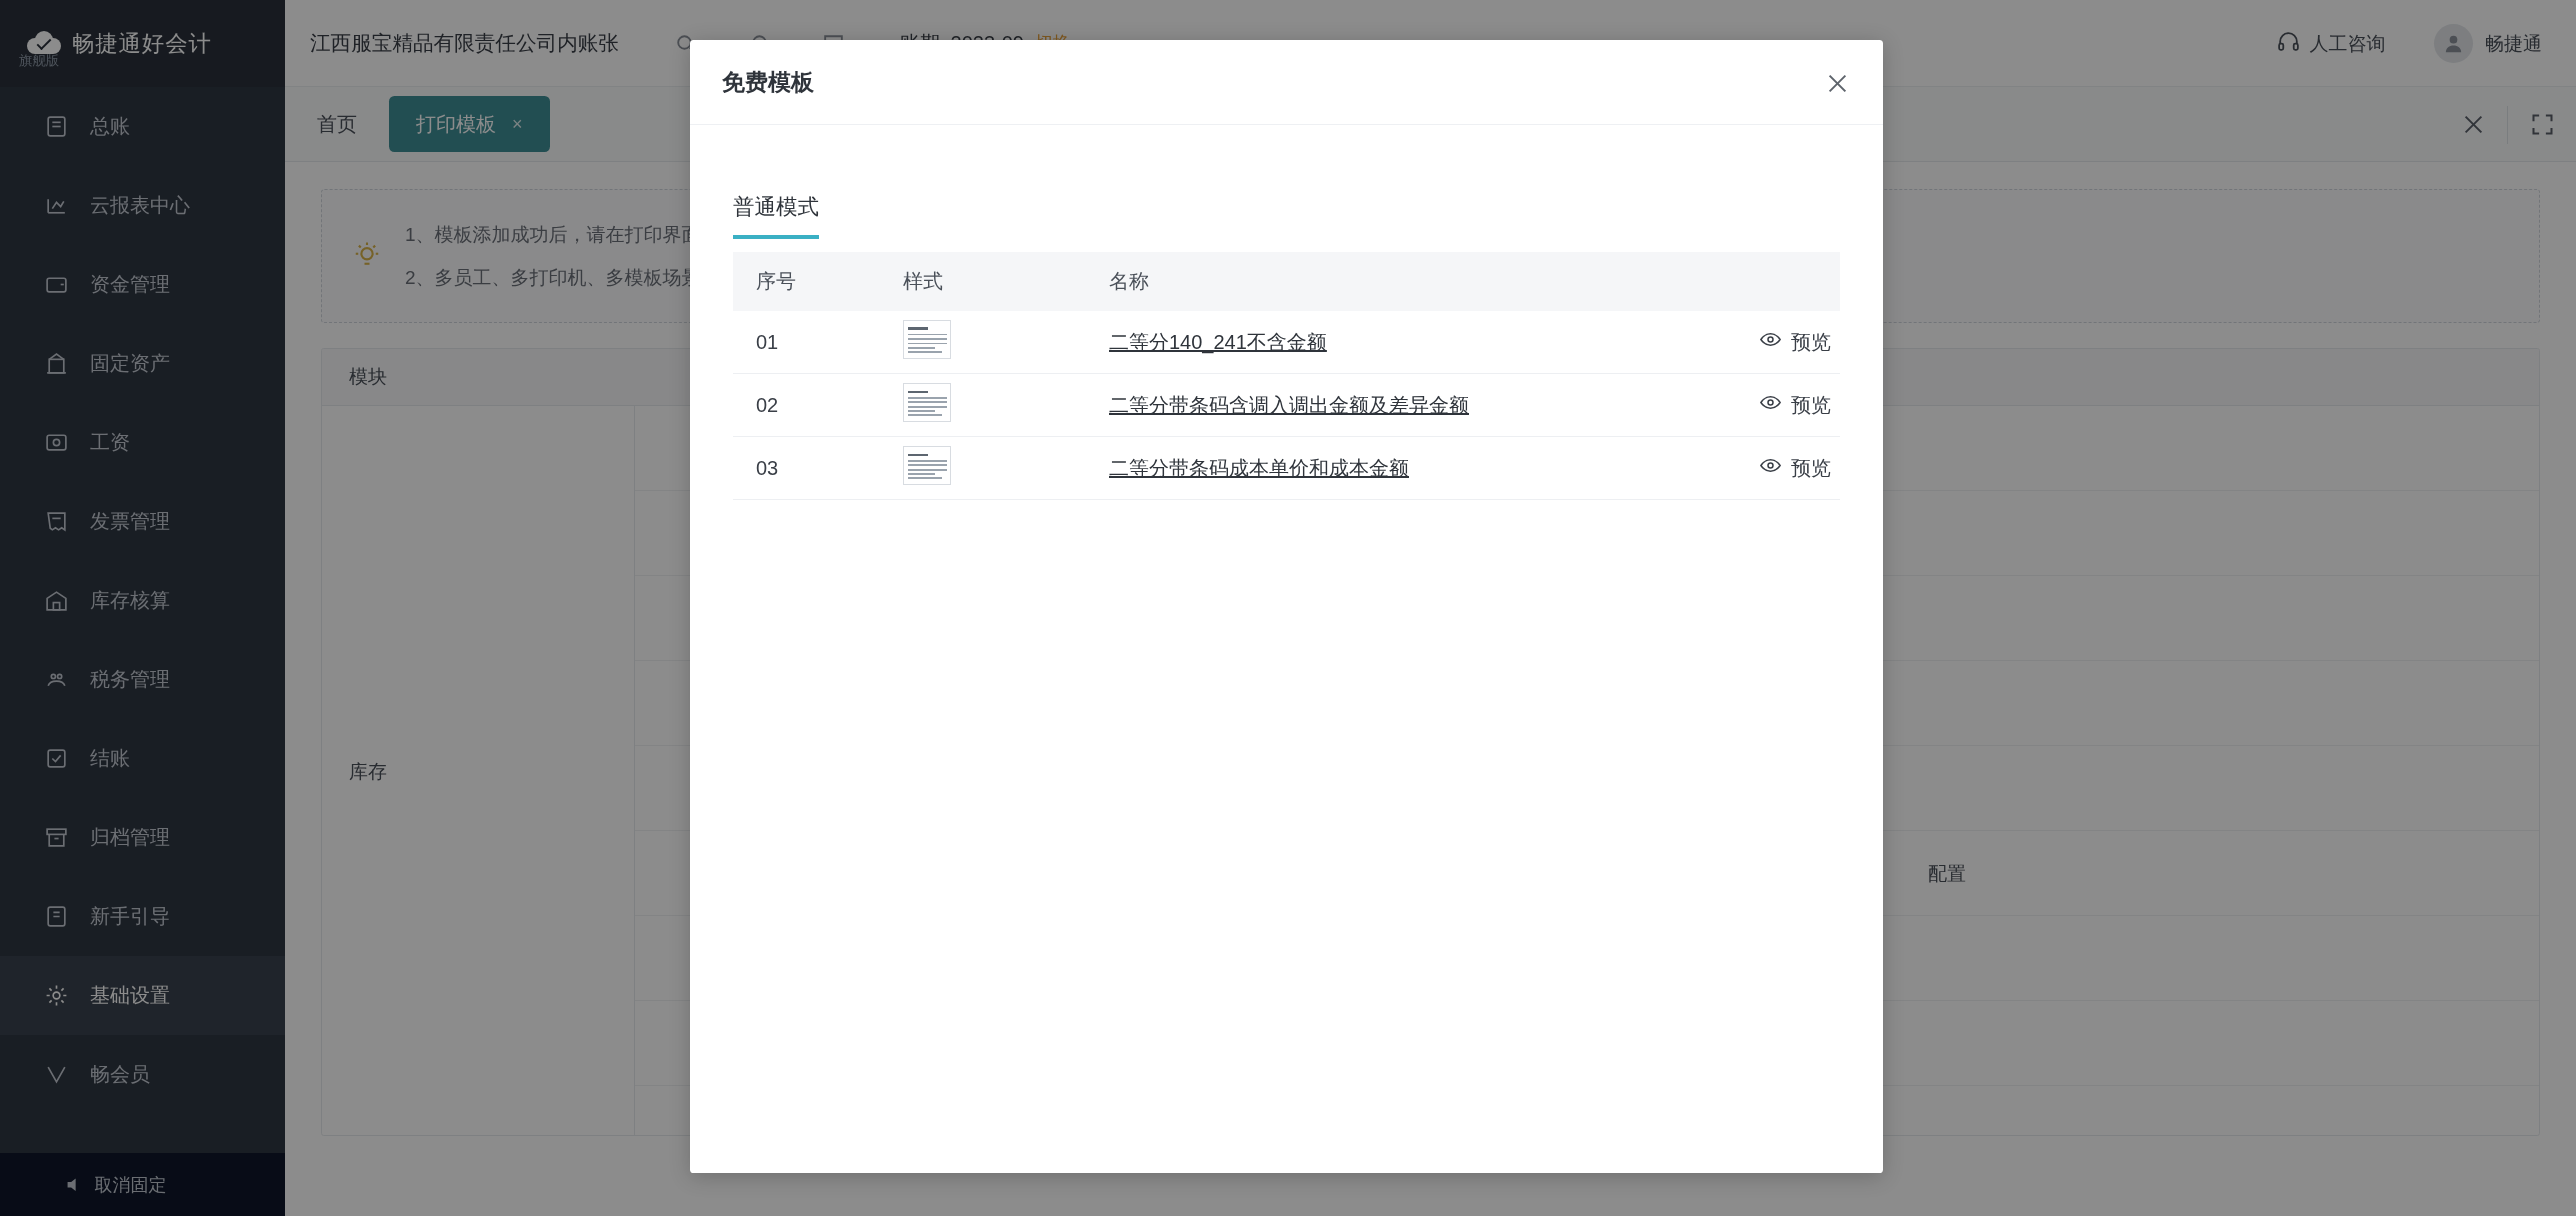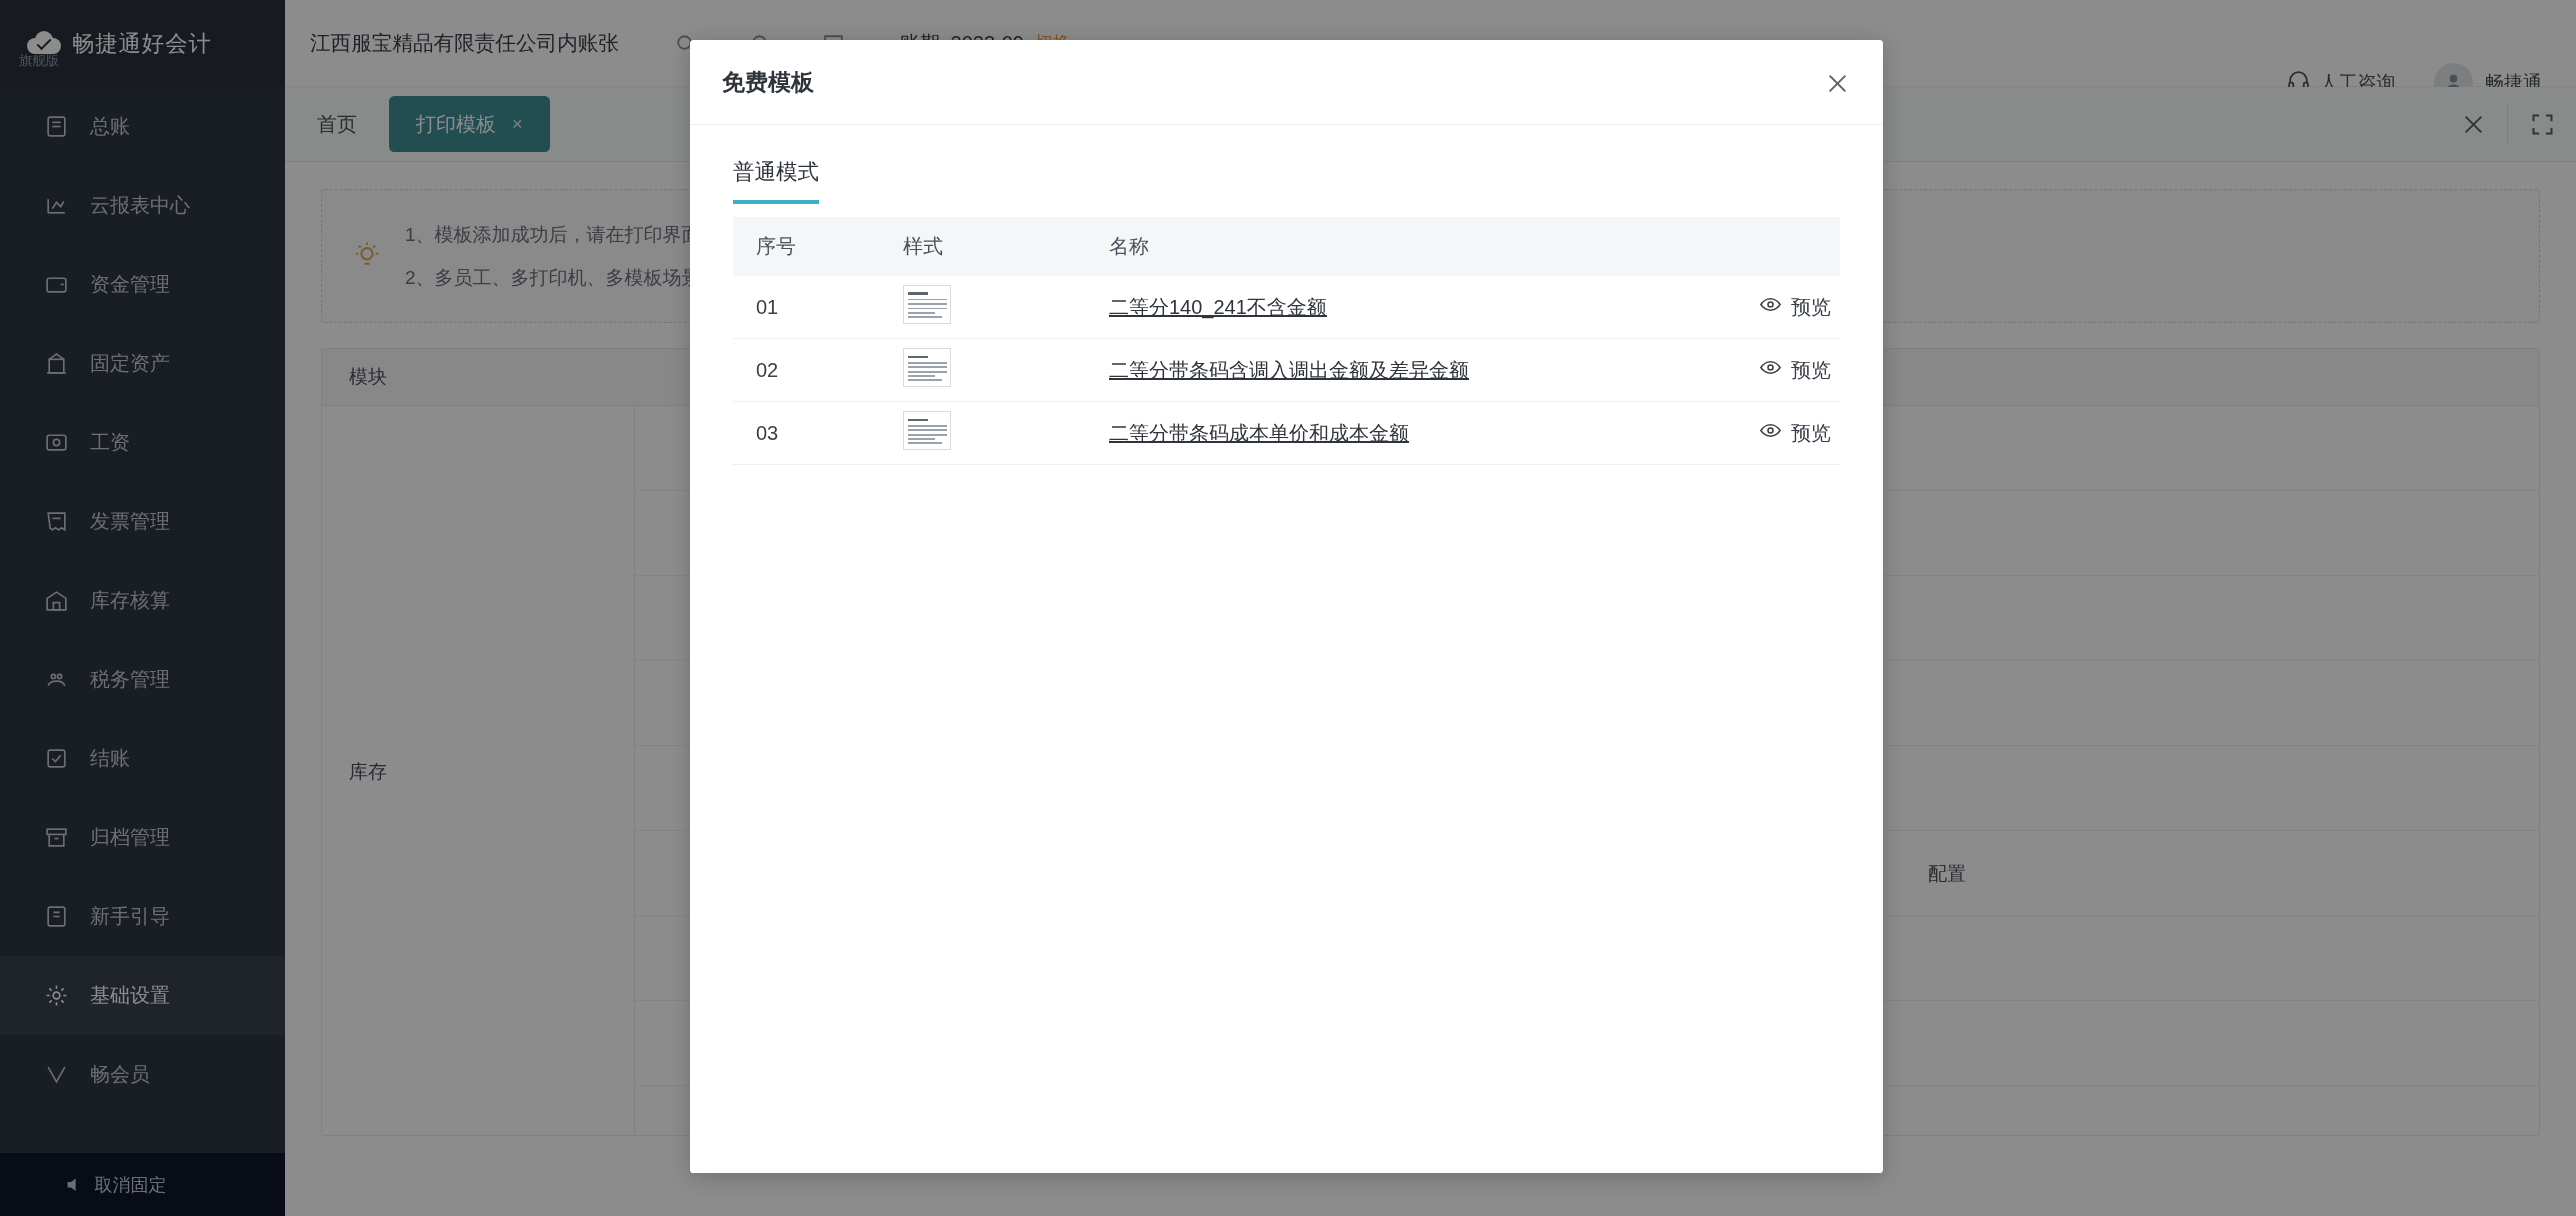"人工咨询" .top-right { gap: 38px -> 48px; margin-top: 39px -> none }
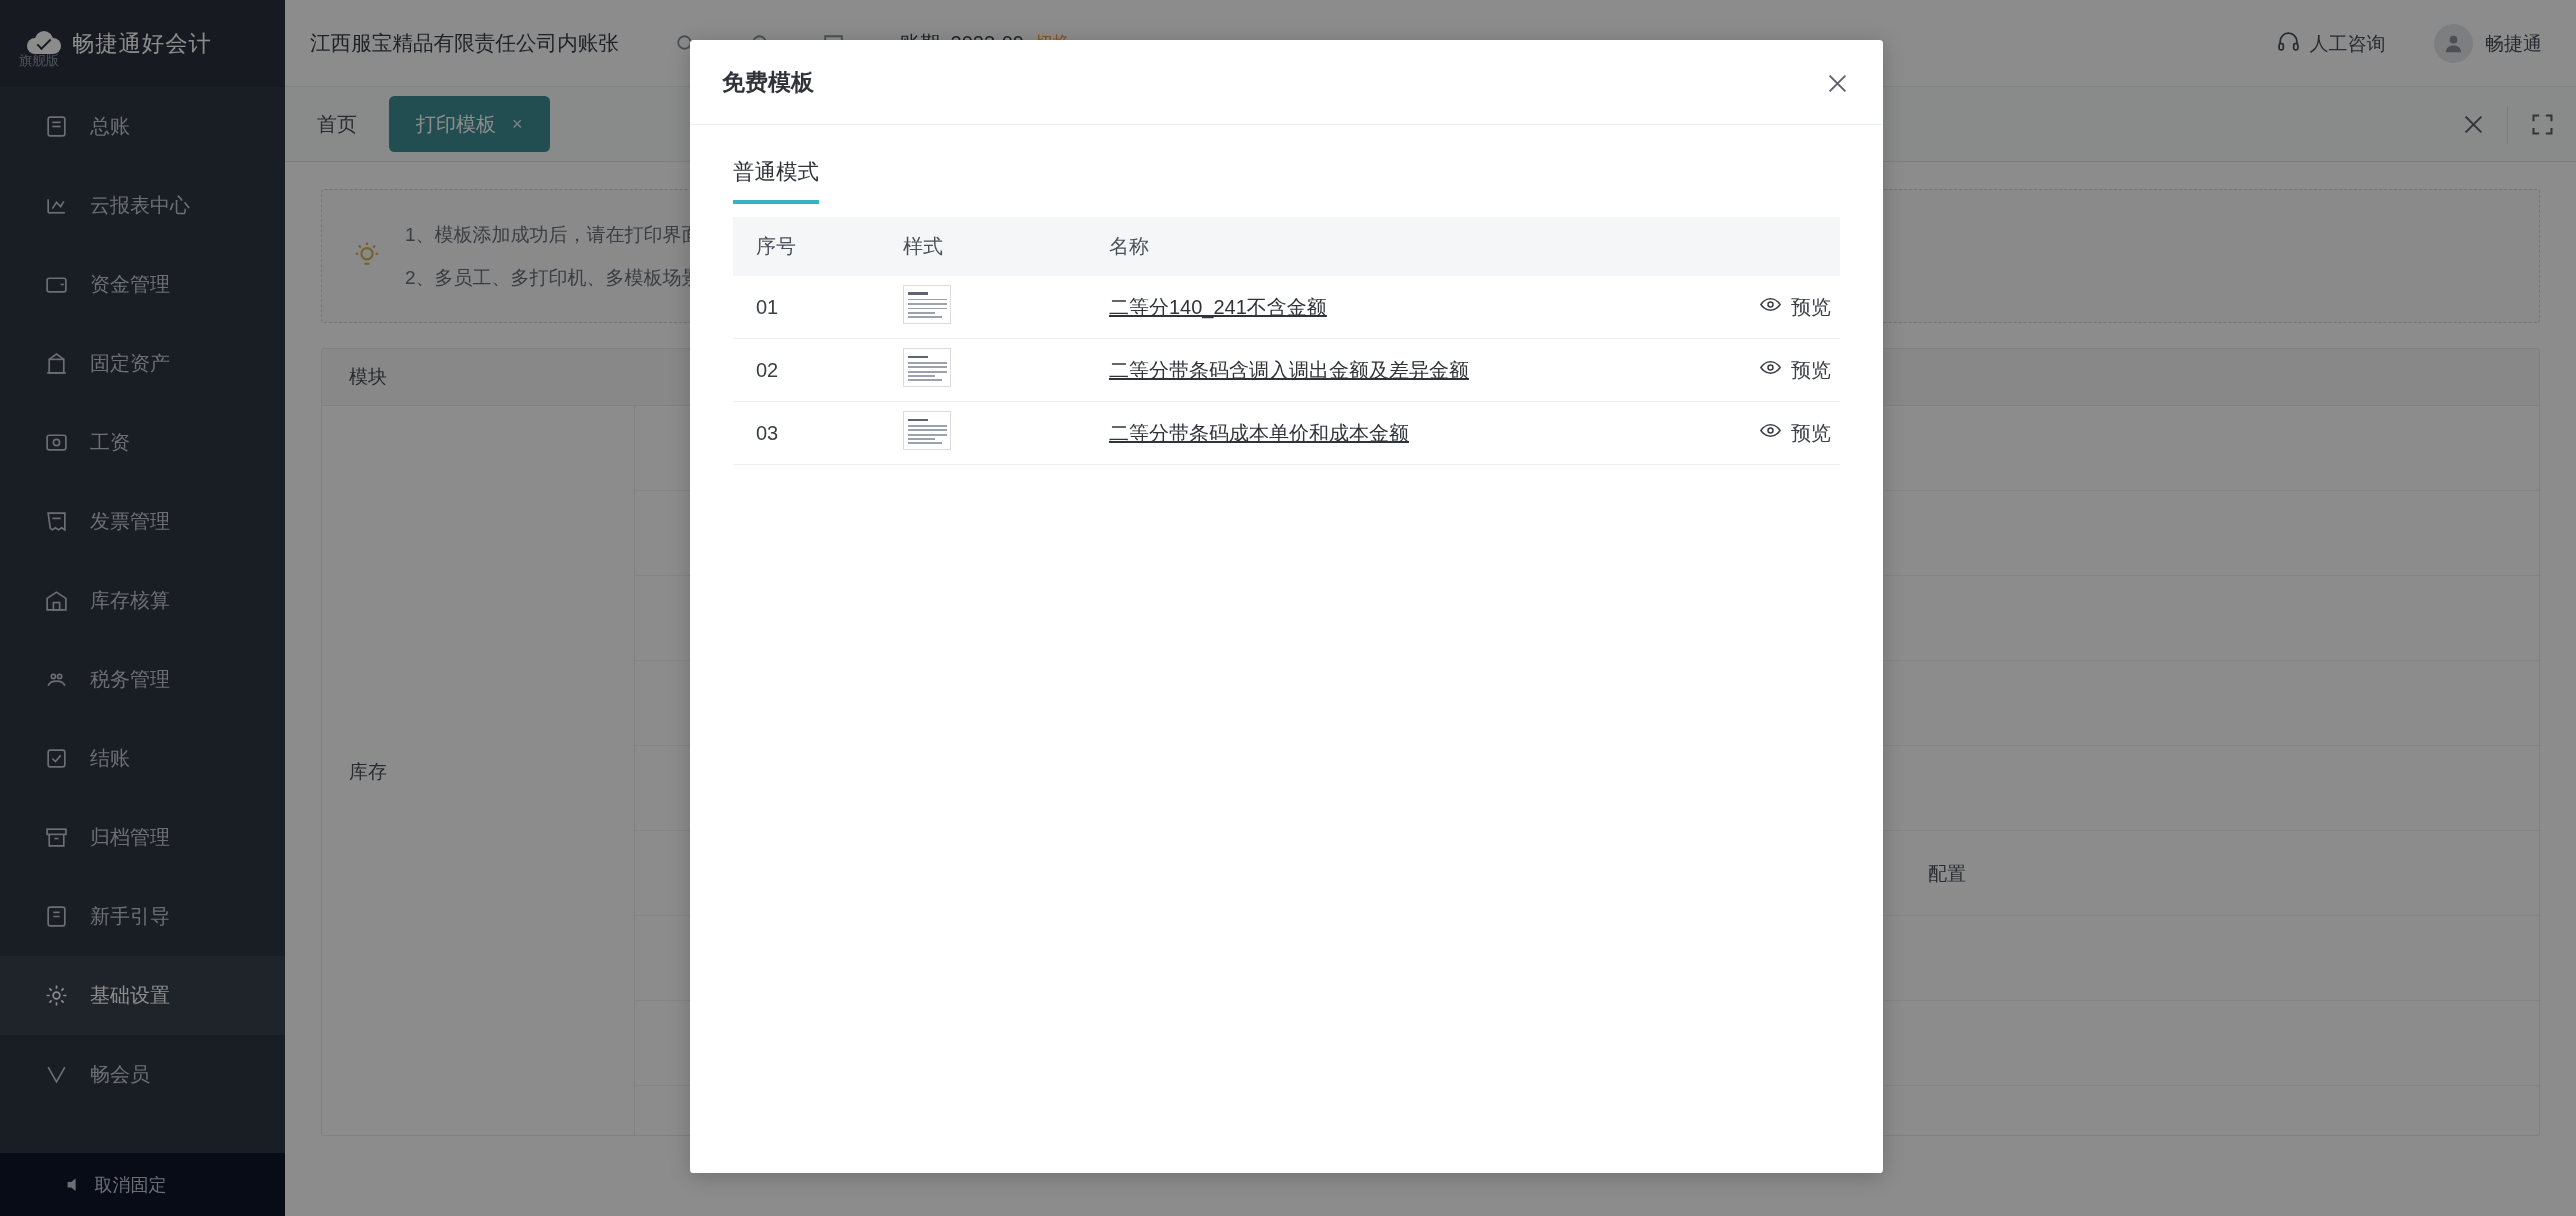"普通模式" .mode-tab { margin-top: none -> 35px }
